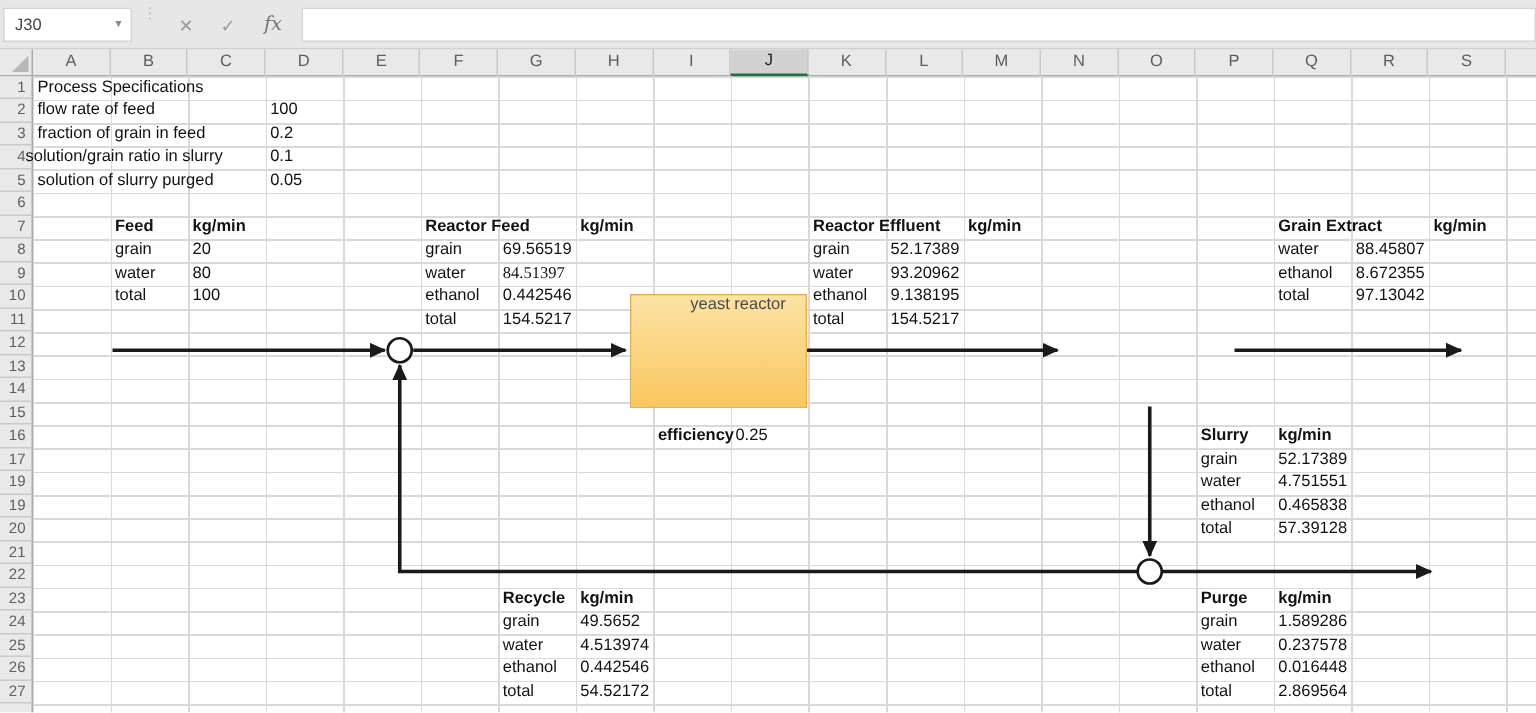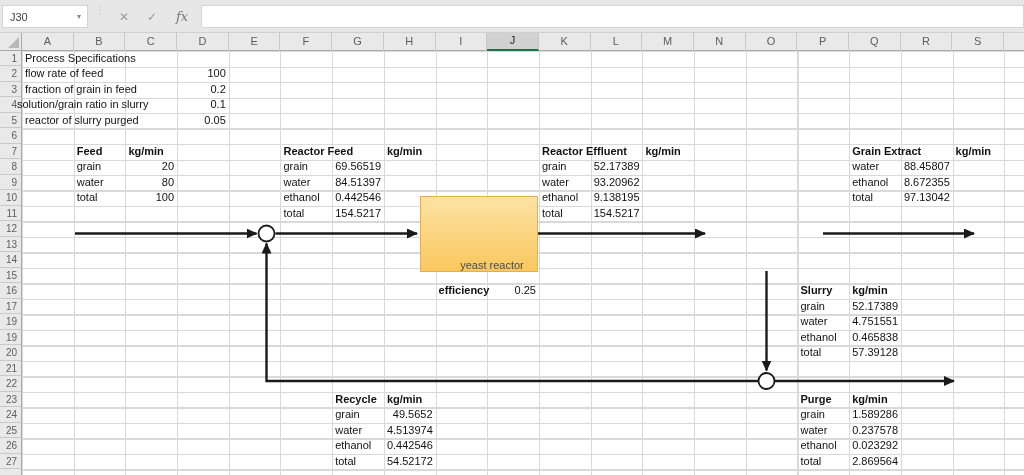"100" .cell.r { text-align: right -> left }
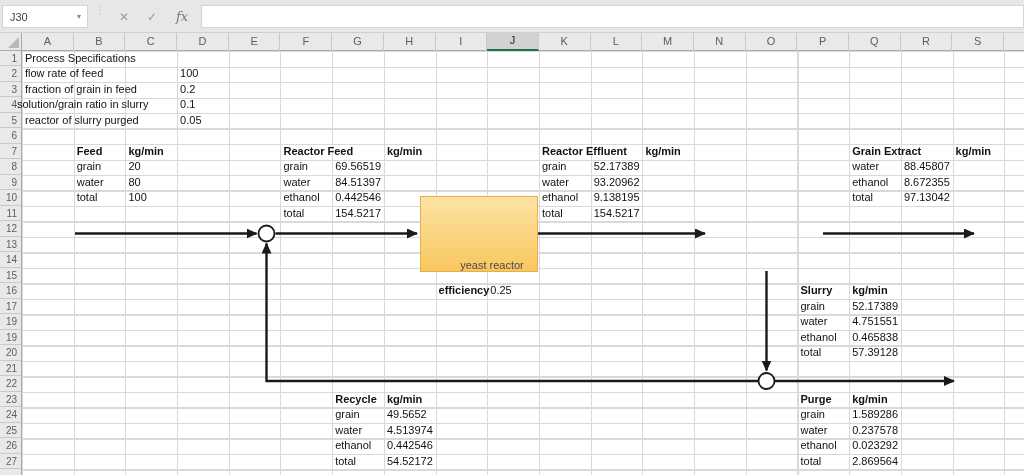"reactor of slurry purged" div.cell { text: reactor -> solution }
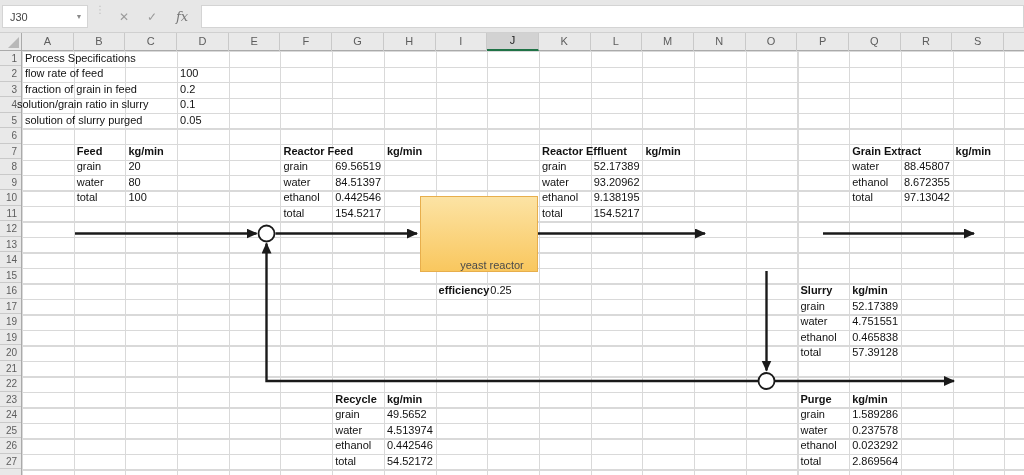"84.51397" div.cell { font-family: none -> Liberation Serif, serif }
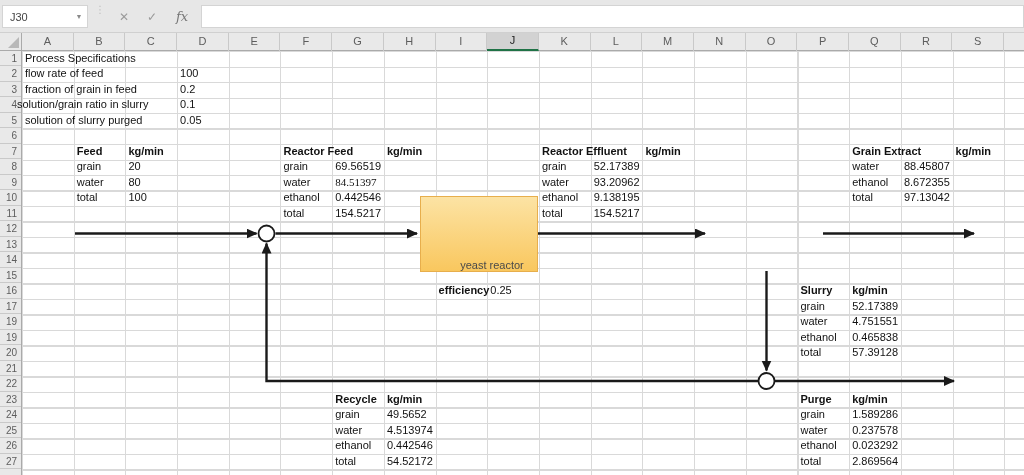"yeast reactor" .shape-box { align-items: flex-end -> flex-start }
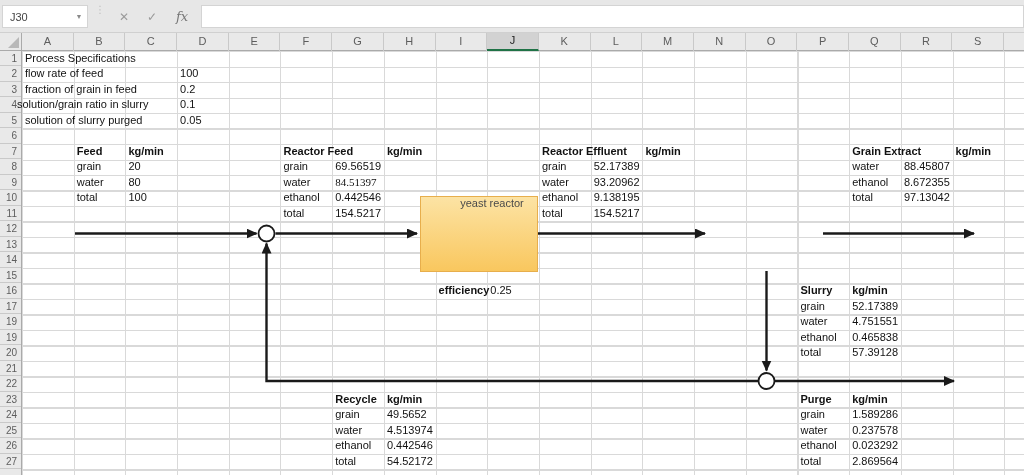"0.023292" div.cell { text: 0.023292 -> 0.016448 }
